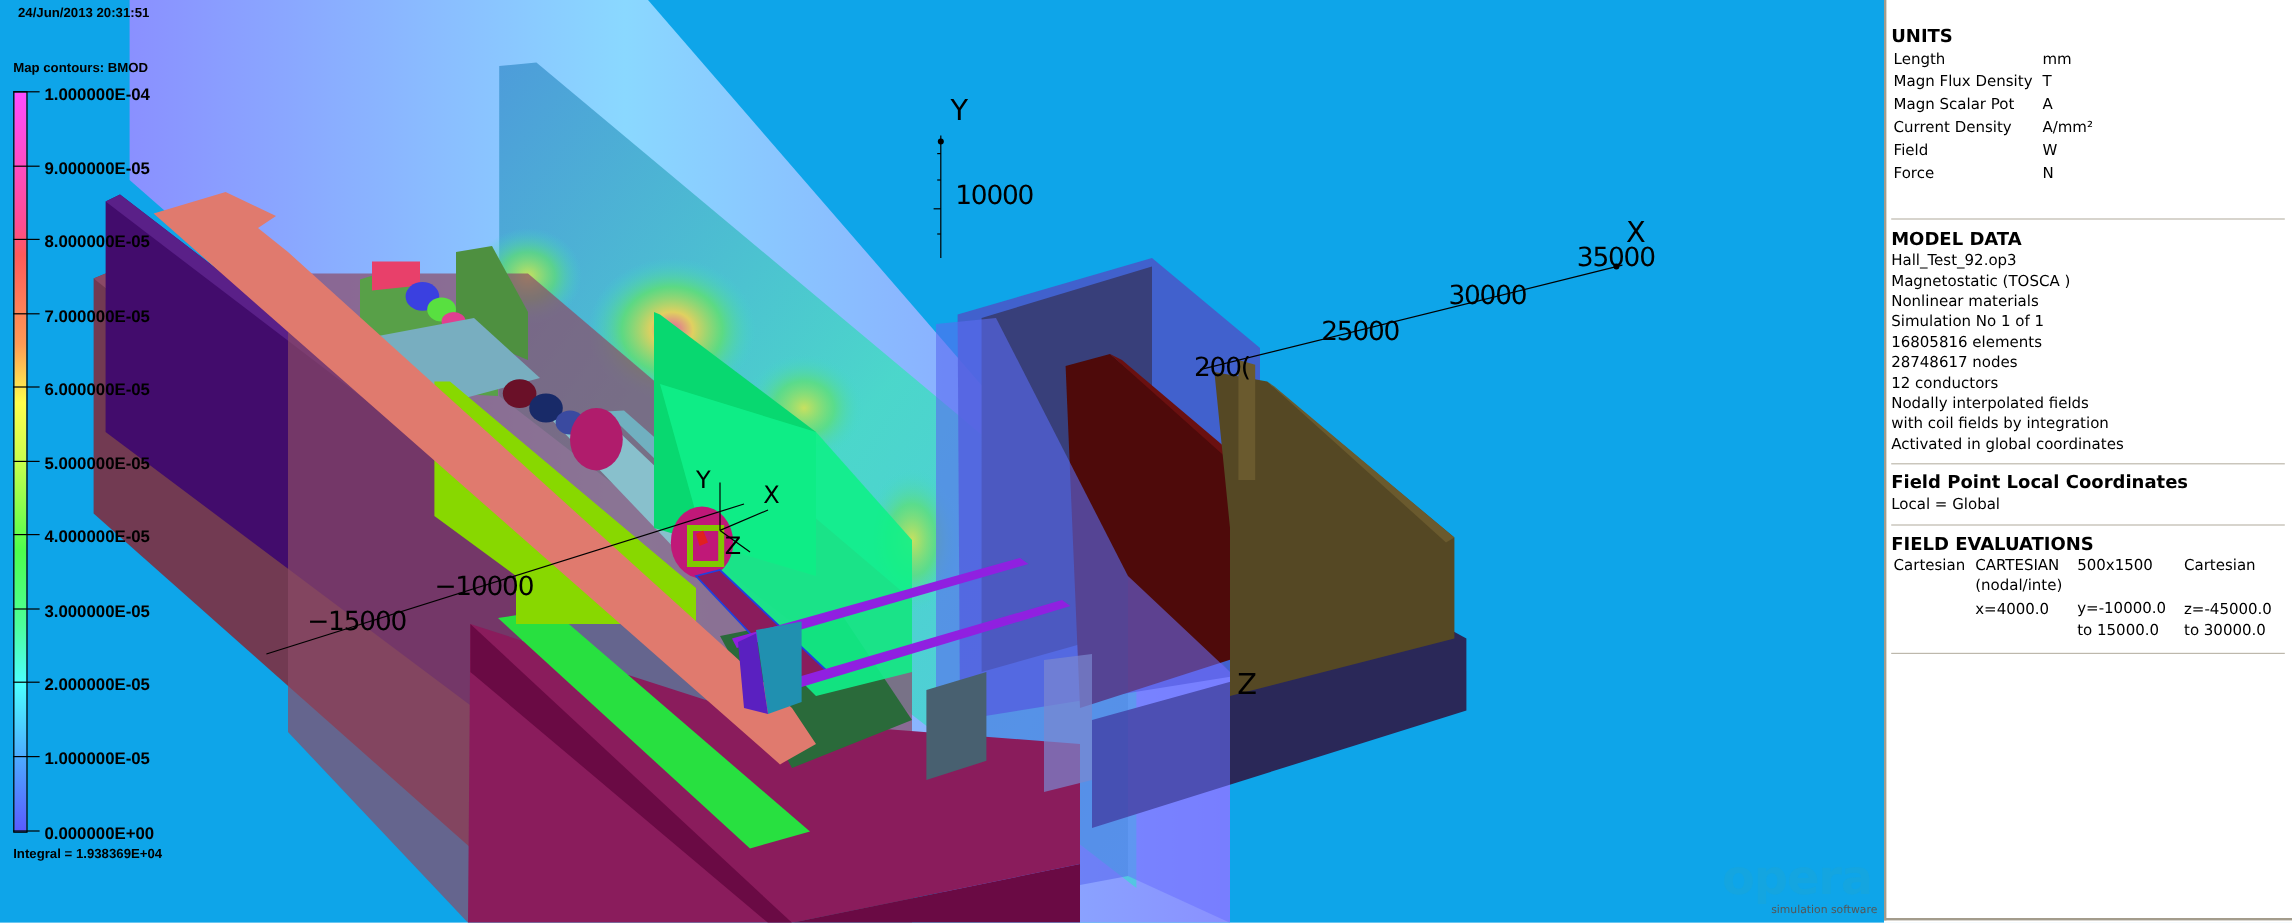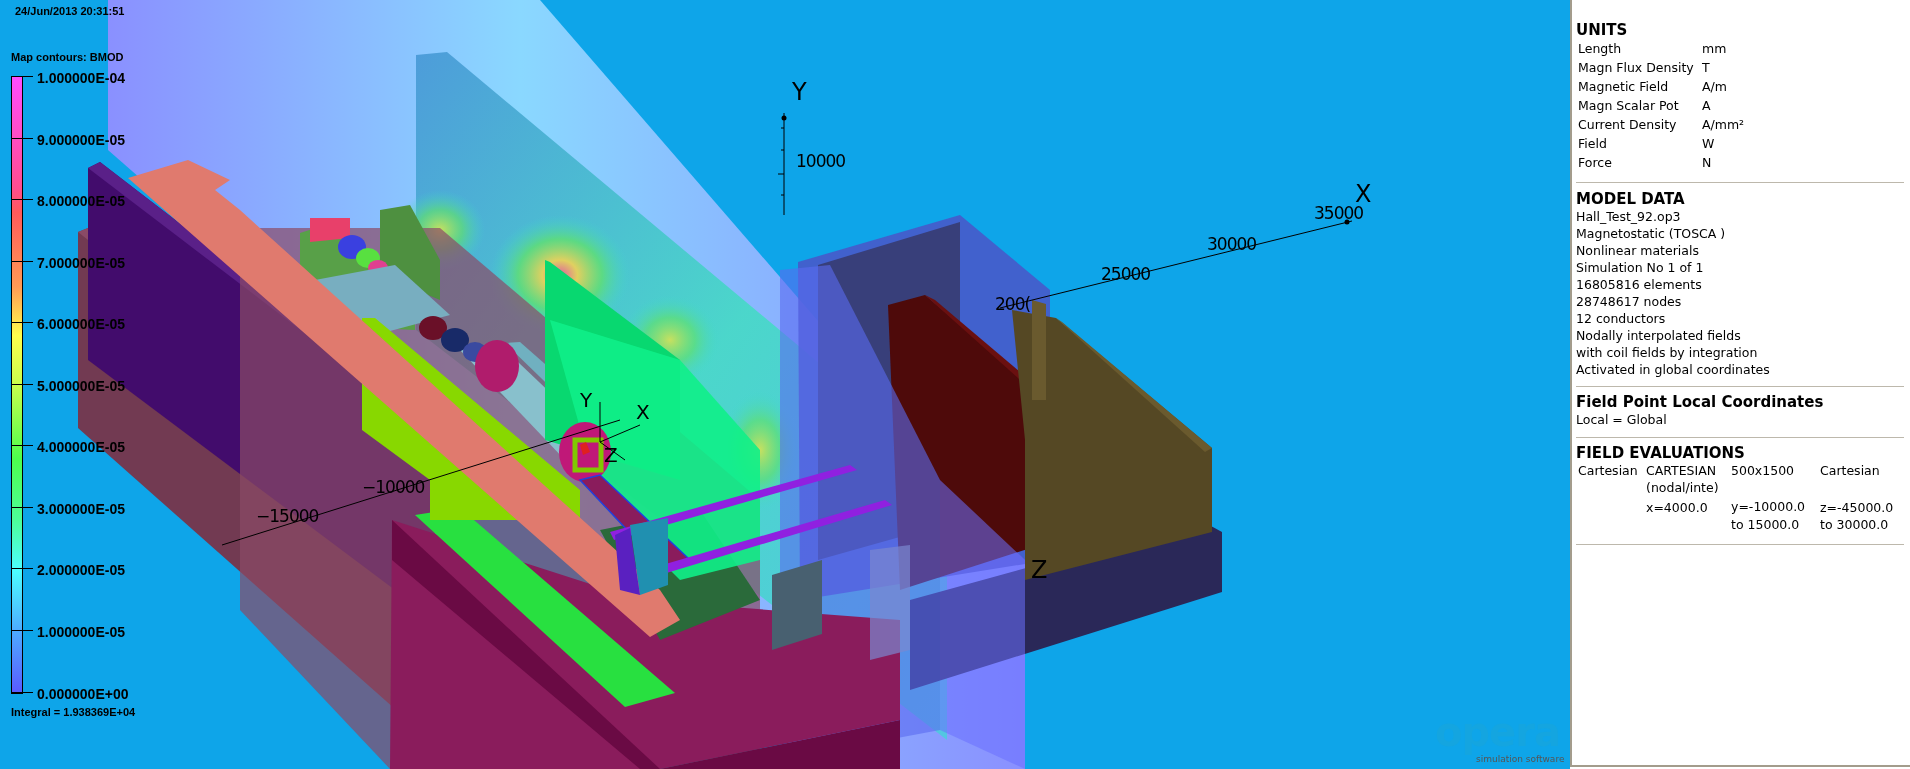"Magnetic Field" div.units-row { html: <div> <span>Magnetic Field</span> <span>A/m</span> </div> -> none }
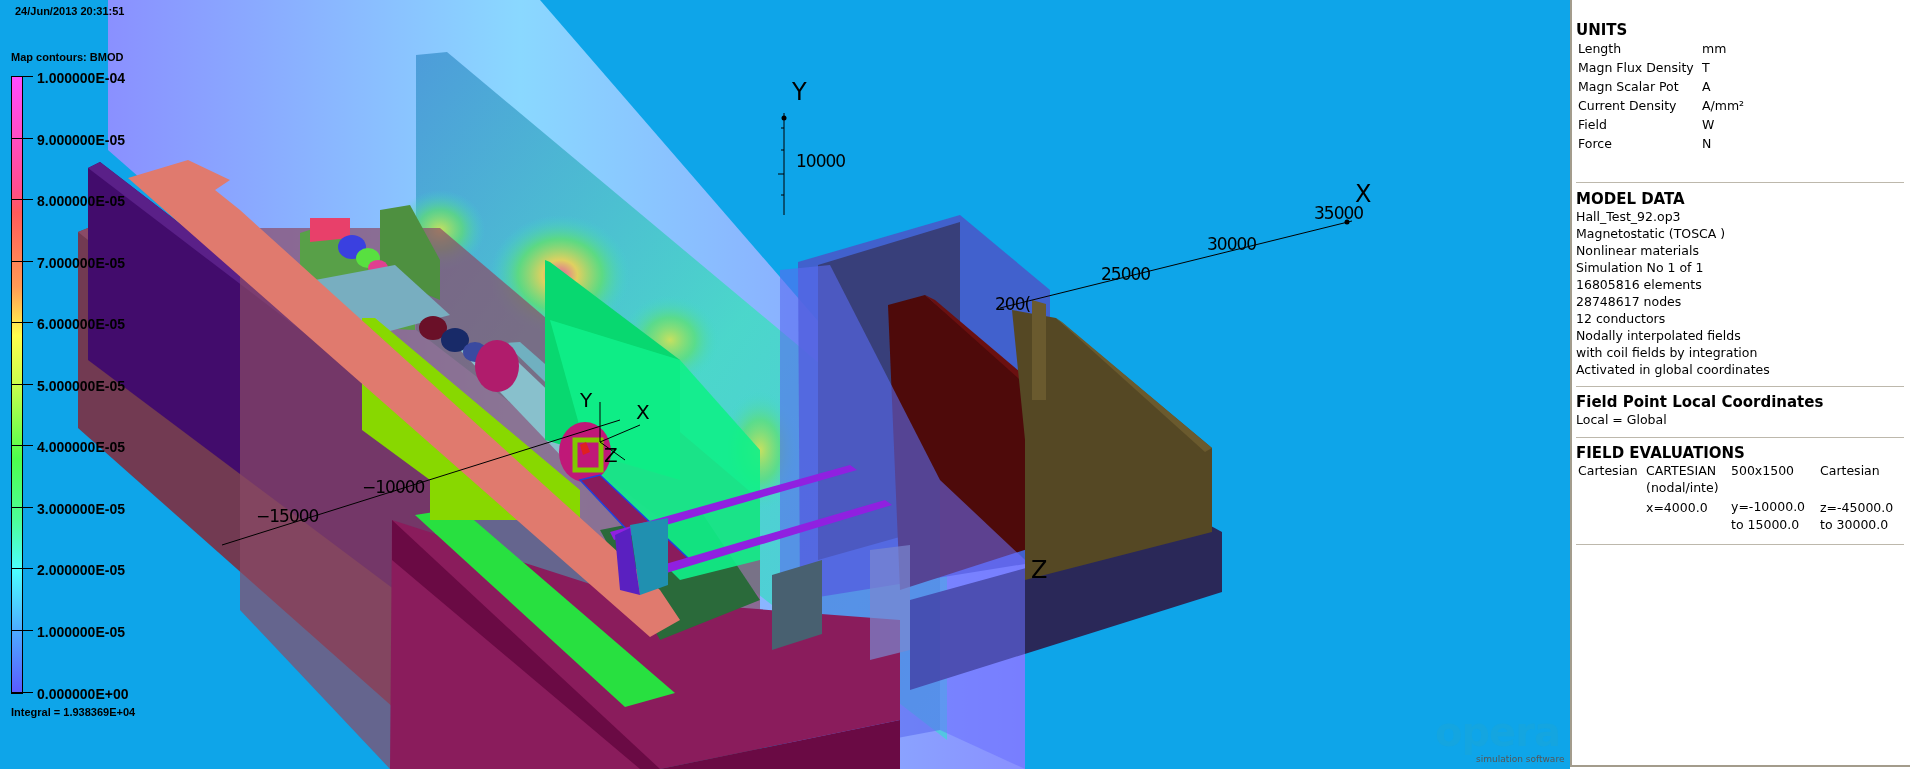"10000" .axis-label { font-size: 17px -> 22px }
